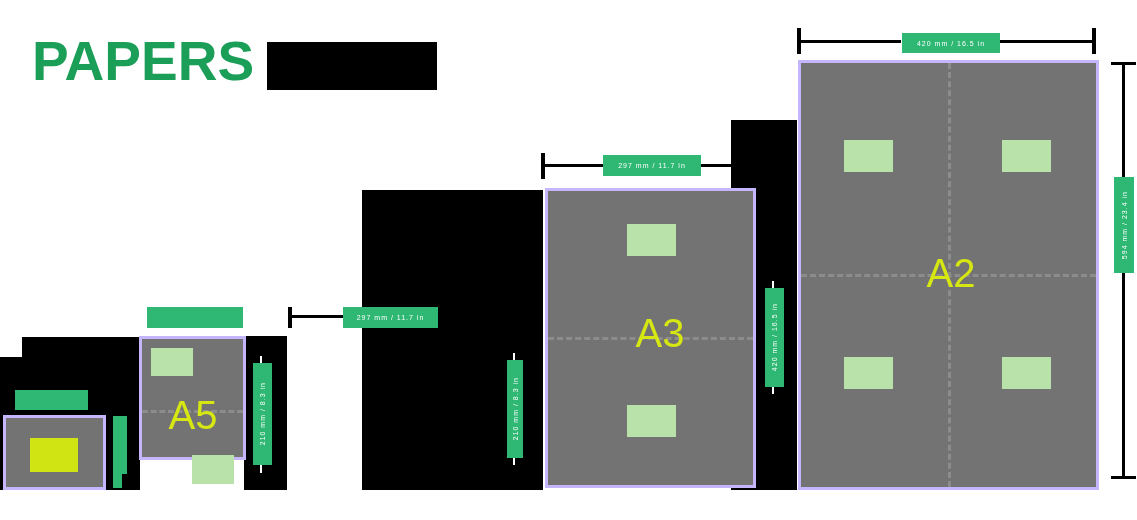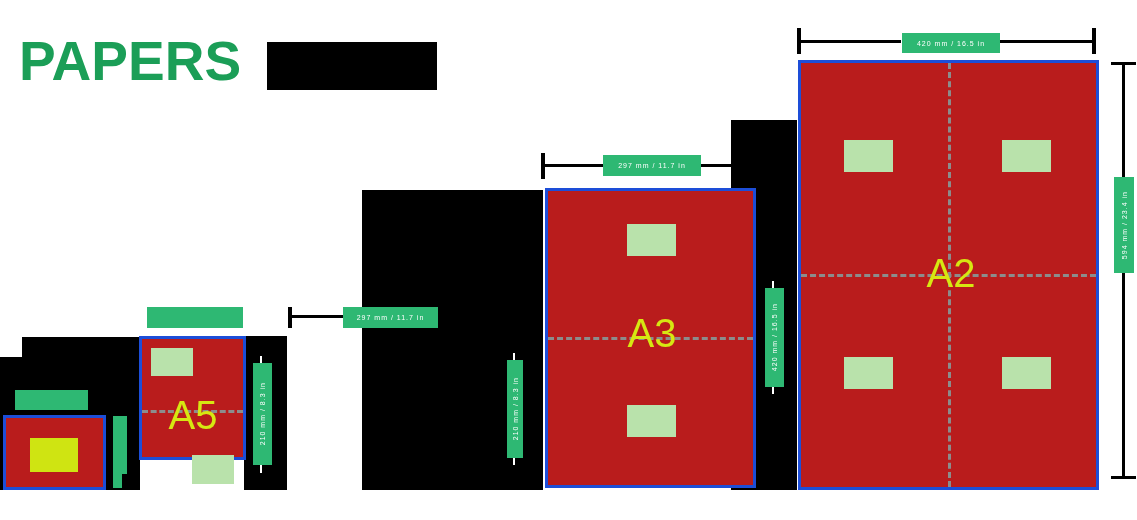"PAPERS" .title { left: 19px -> 32px }
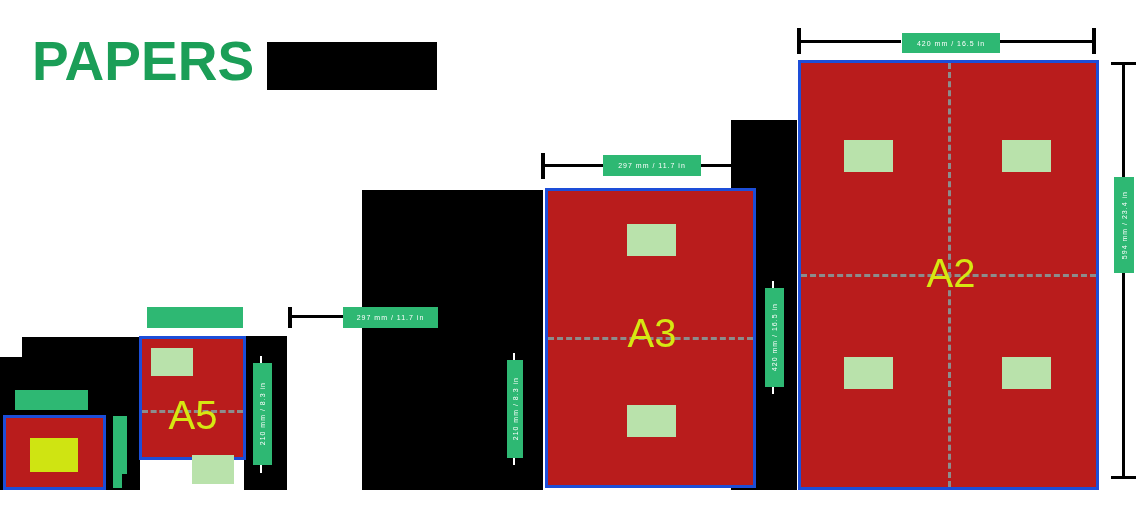"A2" .paper { background: #b91c1c -> #737373; border: 3px solid #1d4ed8 -> 3px solid #c4b5fd }
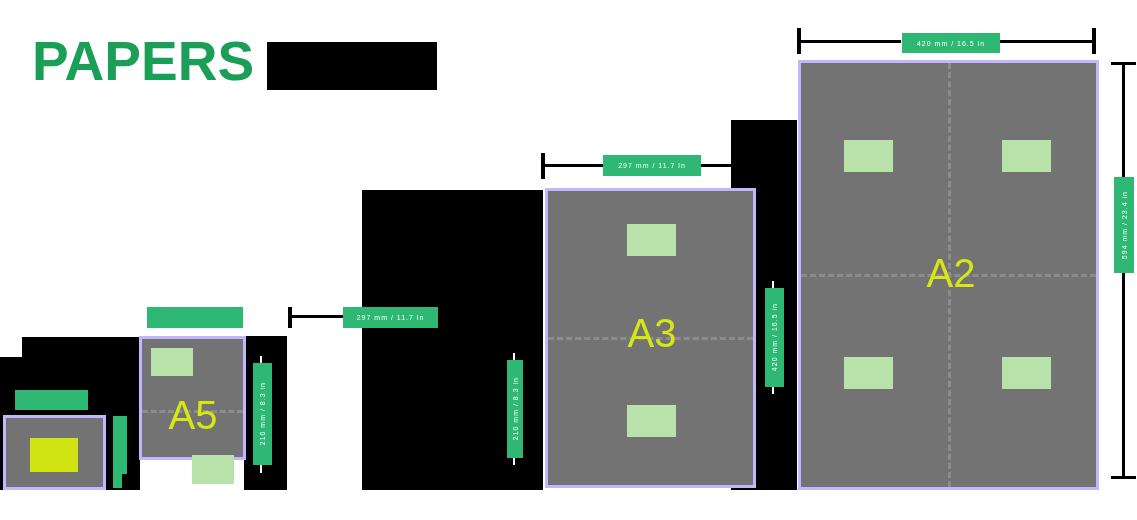"A3" div.paper-label { left: 104px -> 112px }
